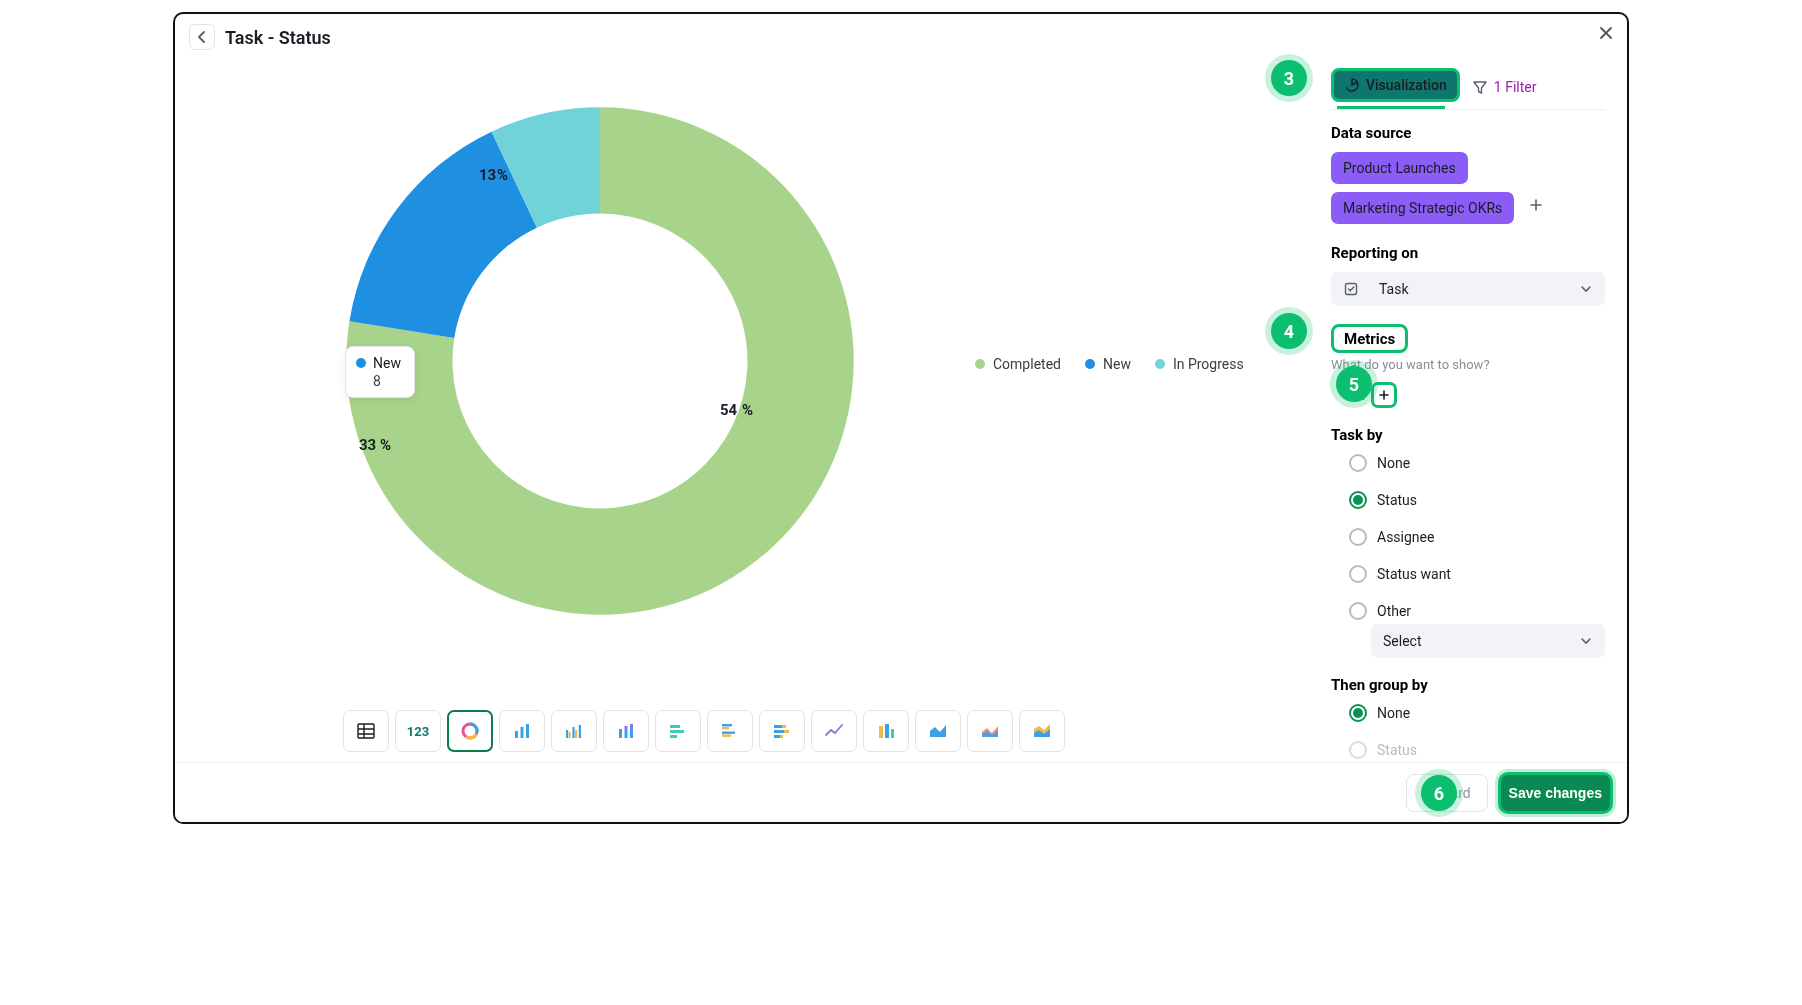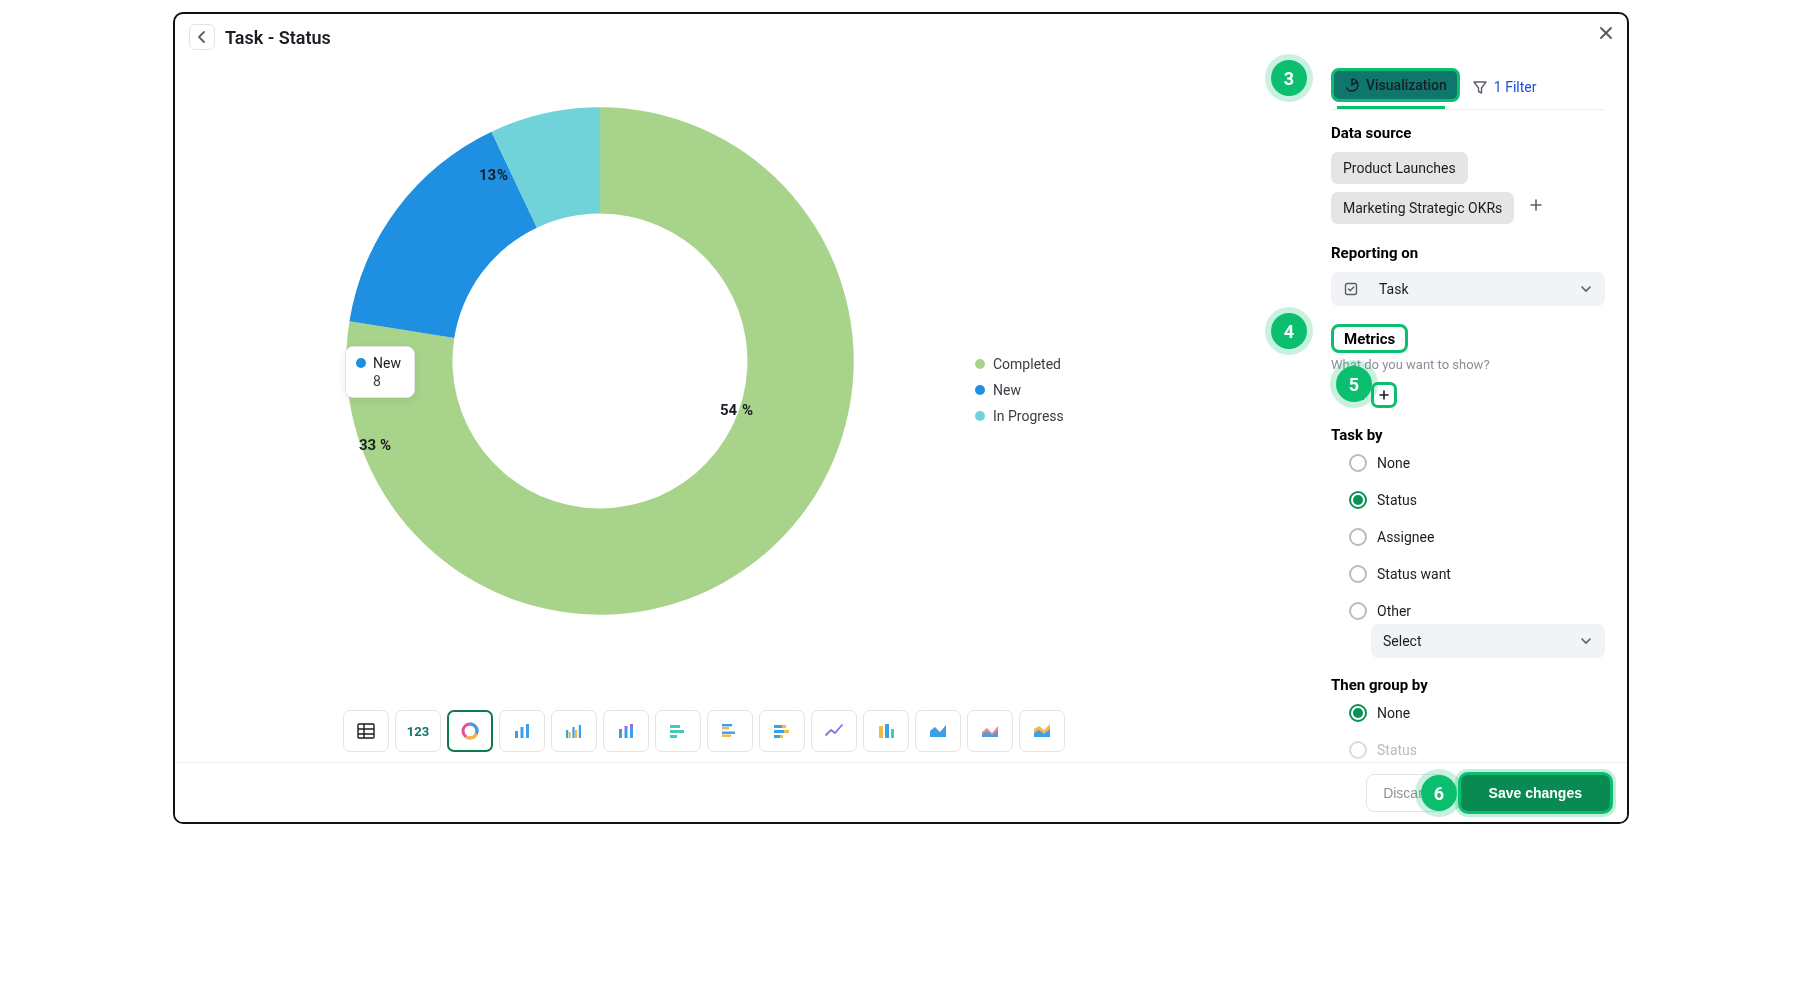"1 Filter" .filter-tab { color: #1d4ed8 -> #a21caf }
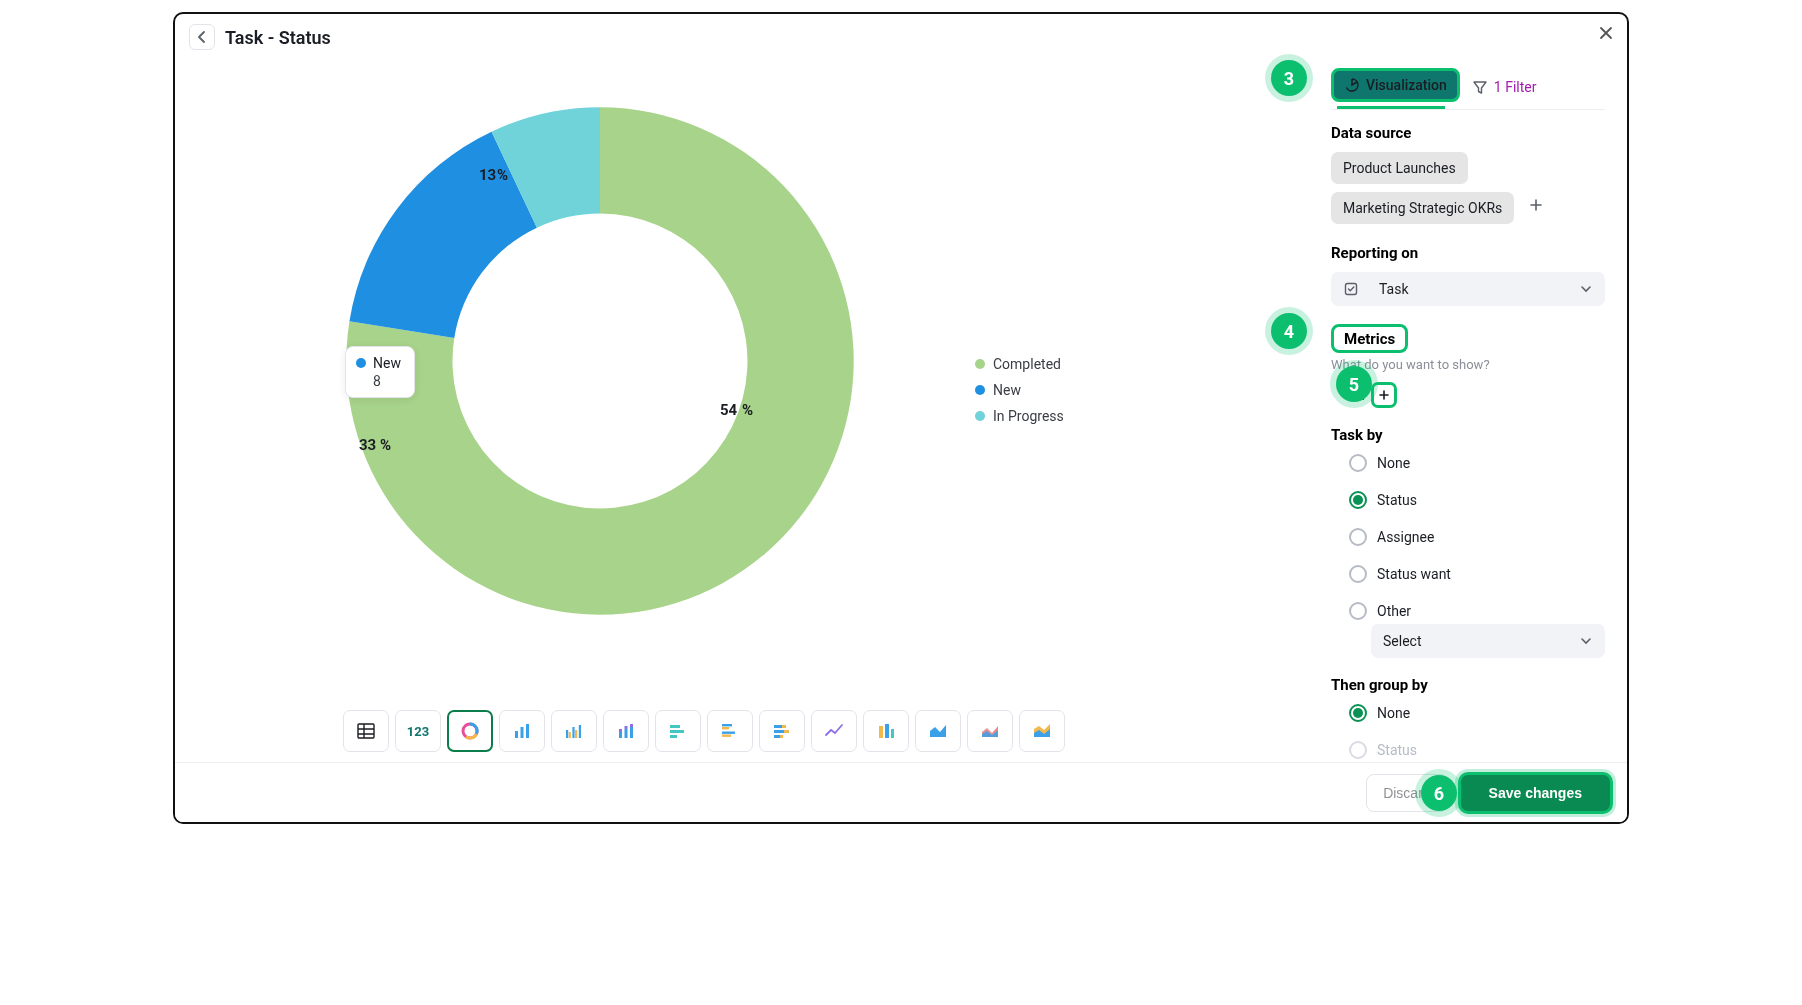"Product Launches" .chip { background: #e5e5e5 -> #8b5cf6 }
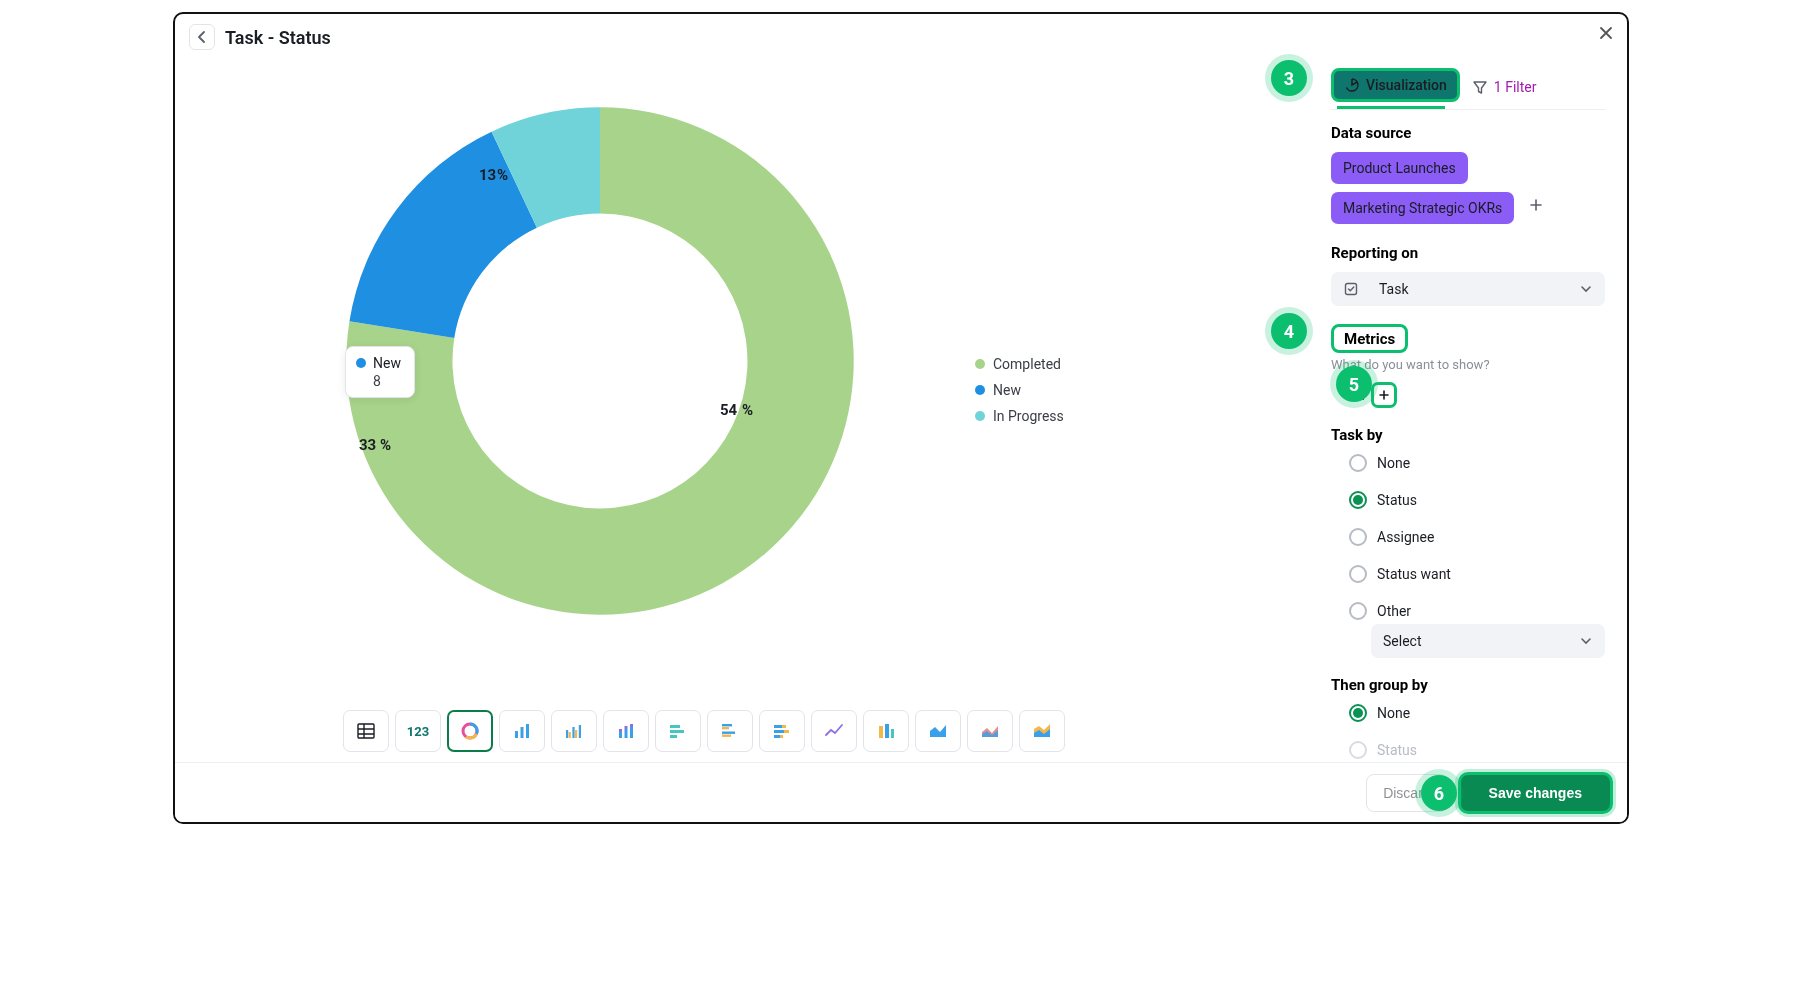"Completed" .legend { flex-direction: column -> none; gap: 10px -> 24px }
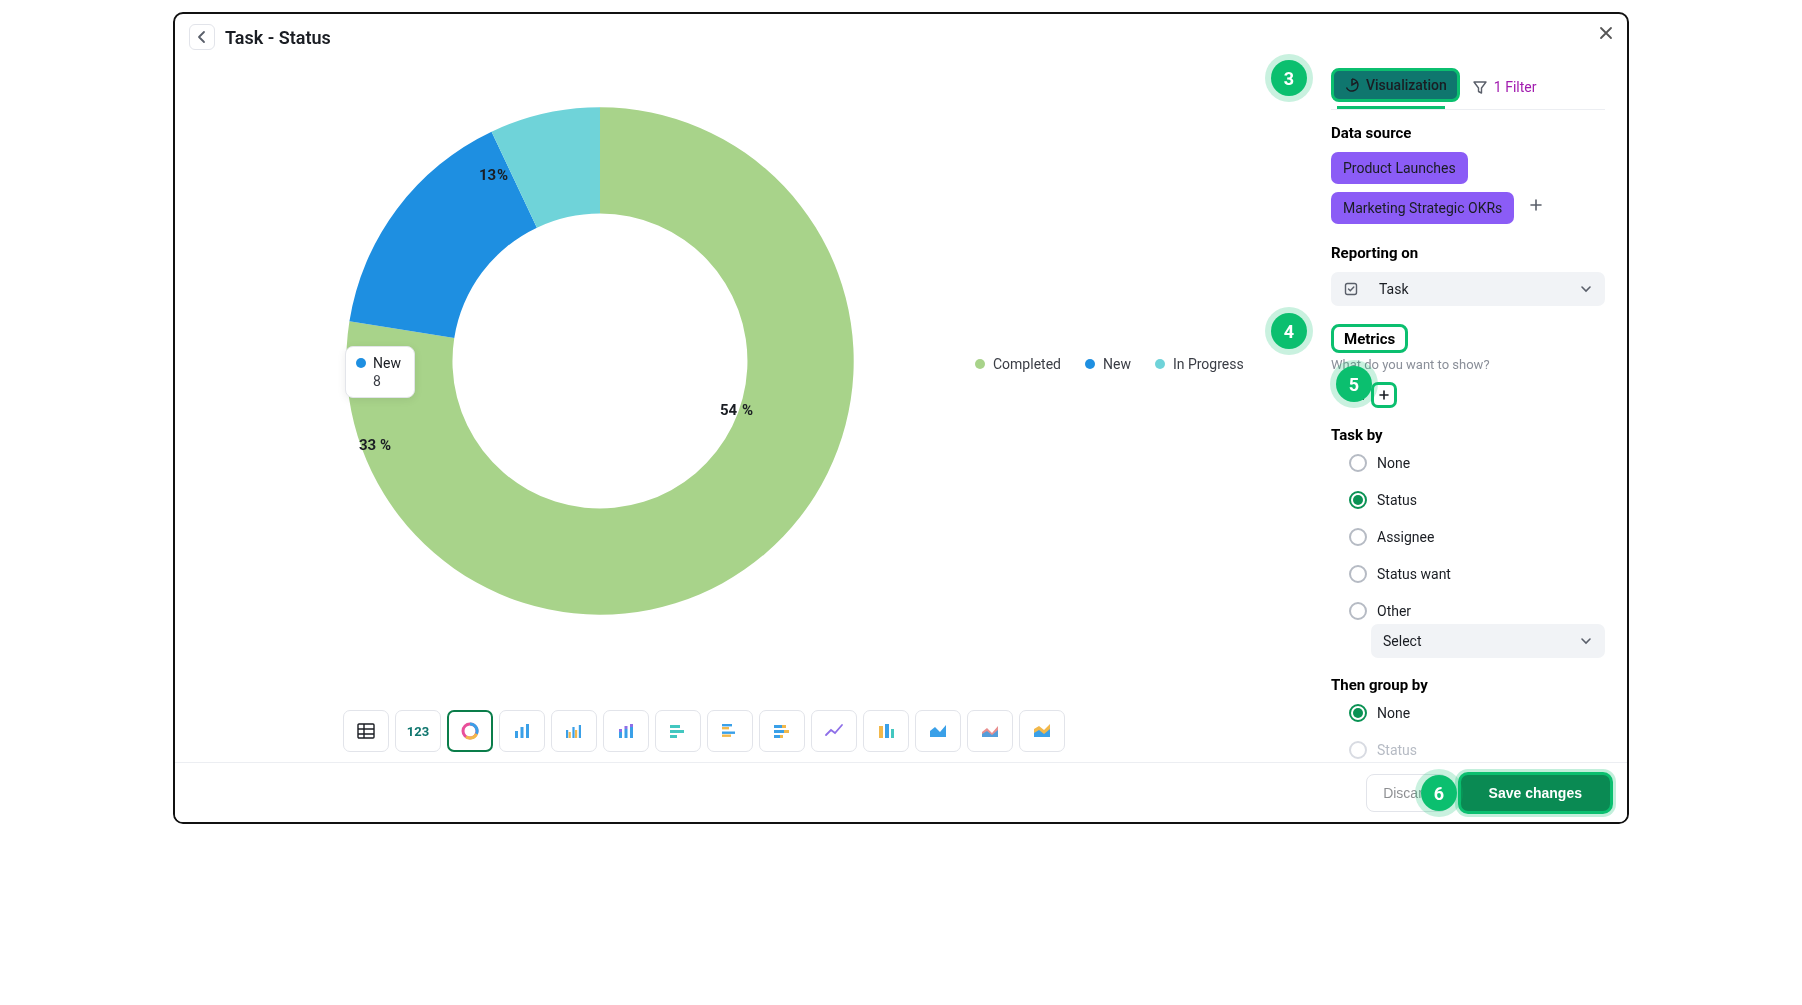"Save changes" .btn-save { padding: 10px 28px -> 10px 8px }
